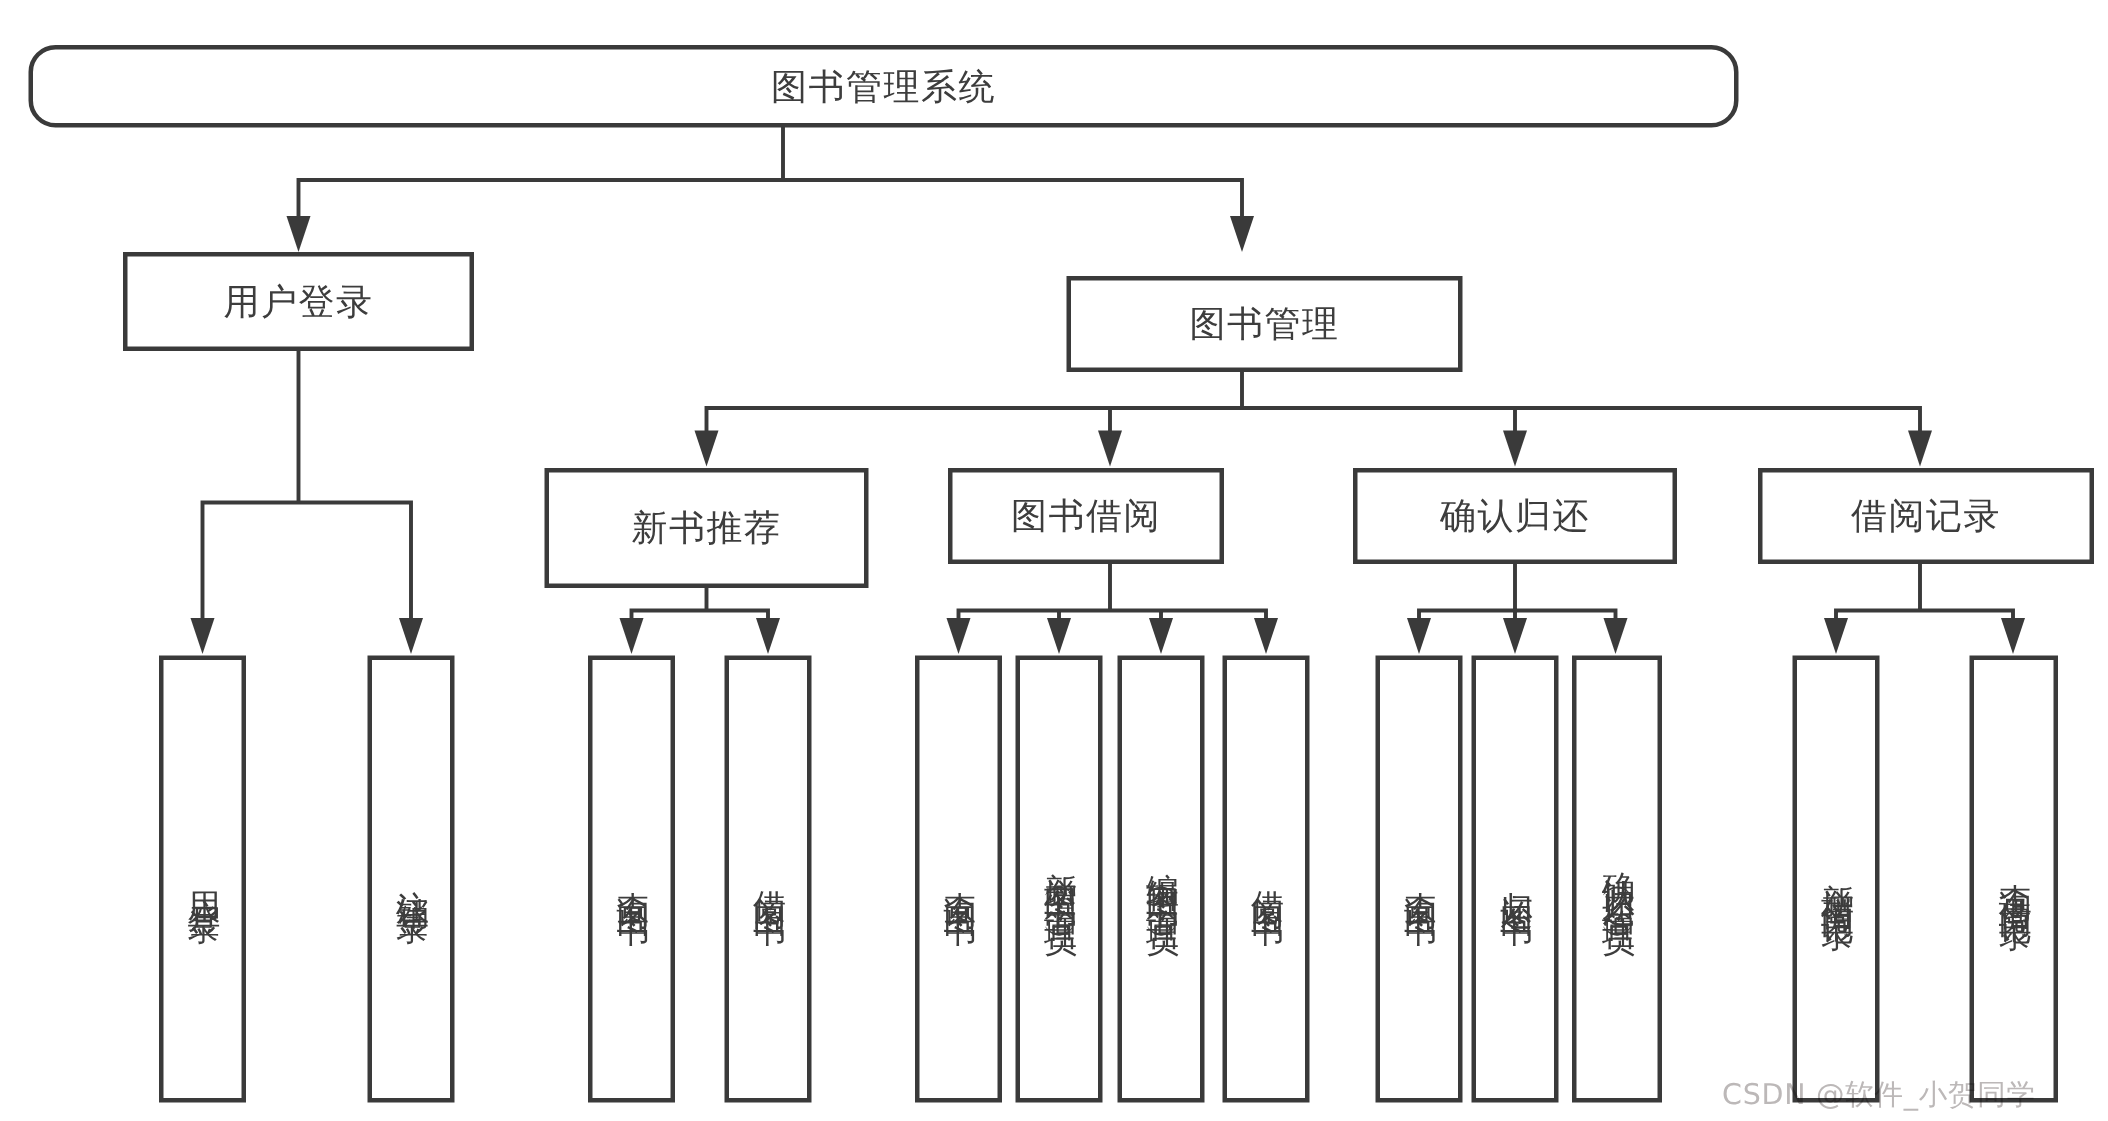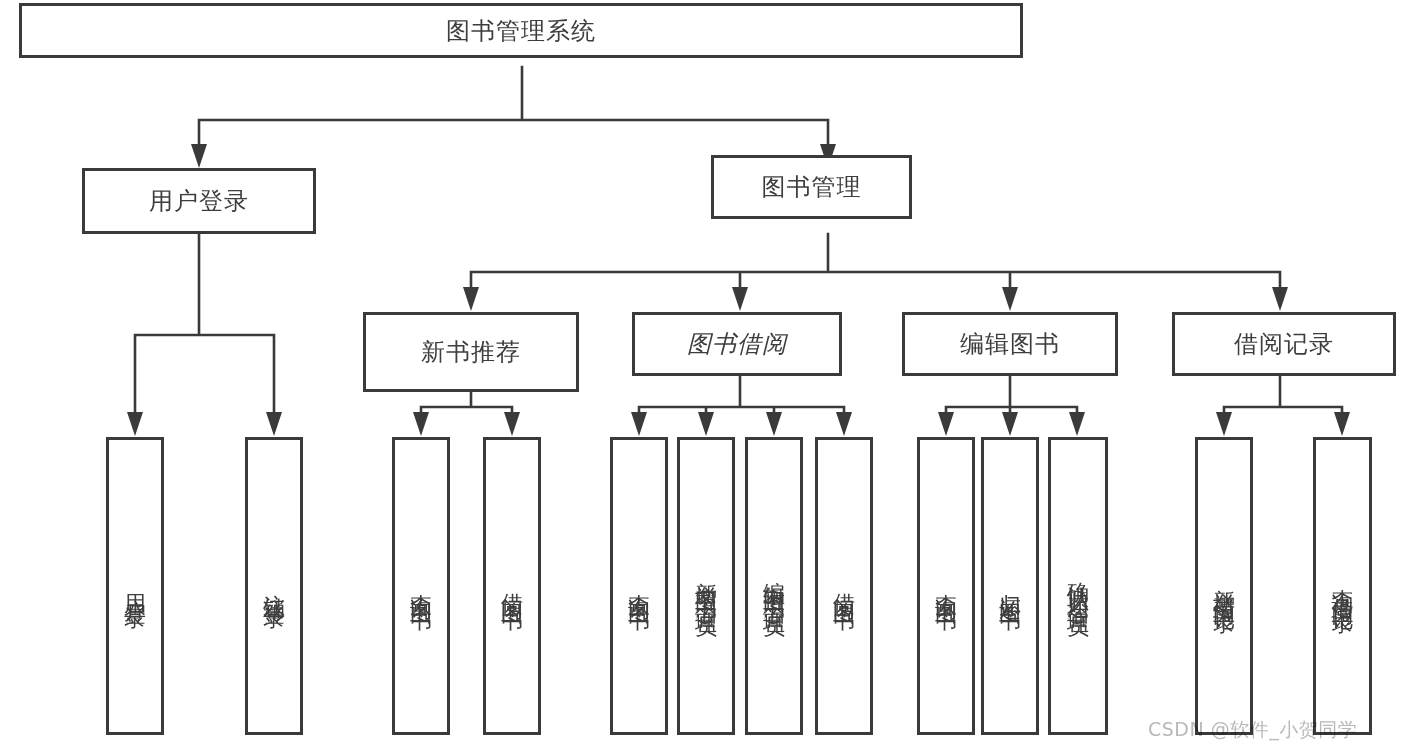"图书管理系统" div.node { border-radius: none -> 18px; top: 3px -> 30px; width: 1004px -> 1140px }
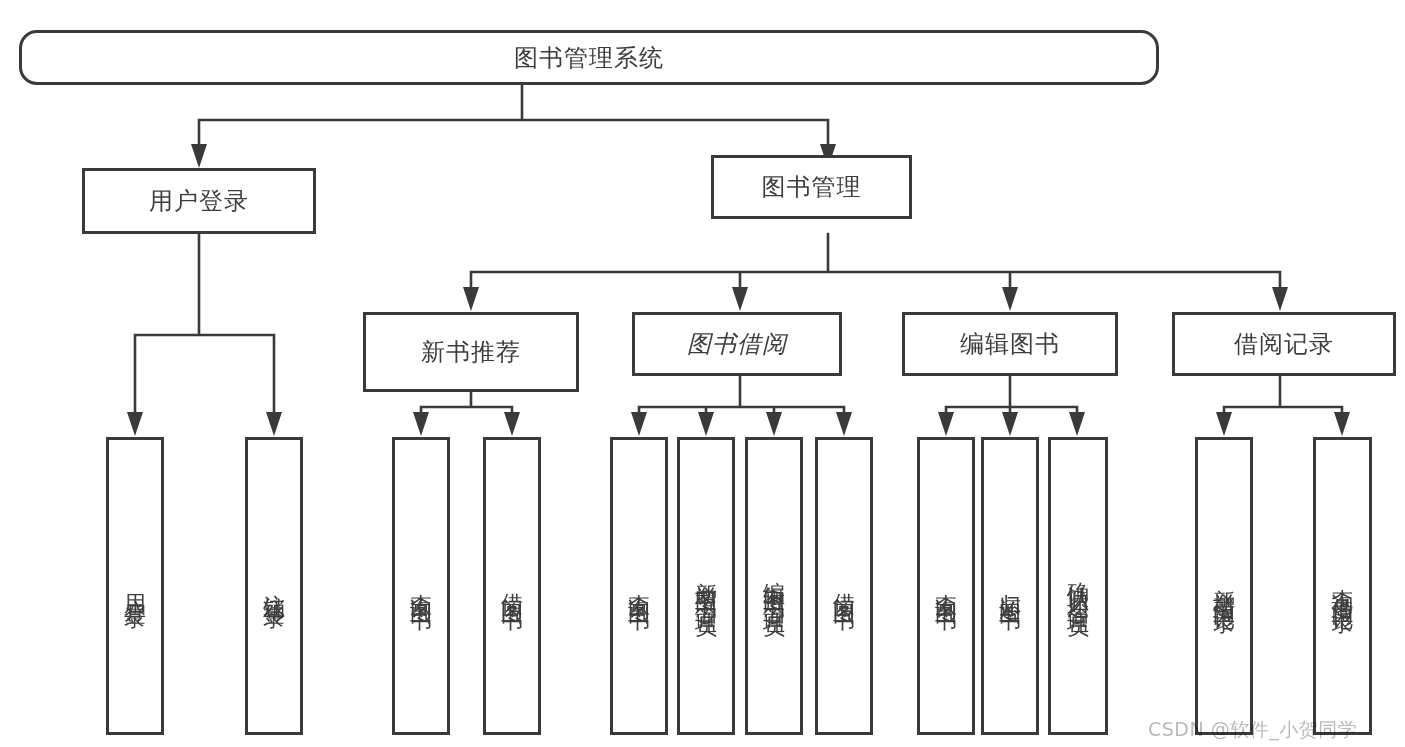"图书管理" div.node { top: 155px -> 184px; width: 201px -> 264px }
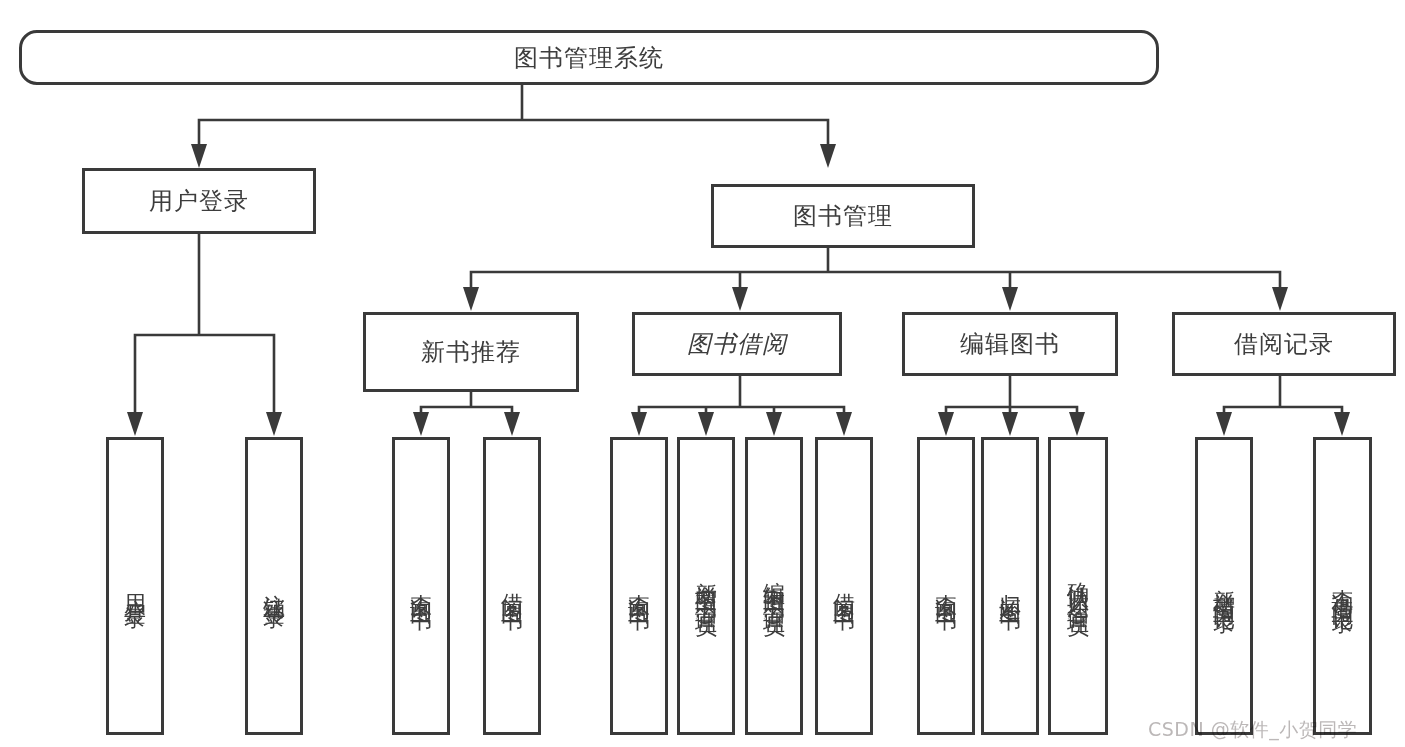"图书借阅" div.node { font-style: italic -> none; width: 210px -> 184px }
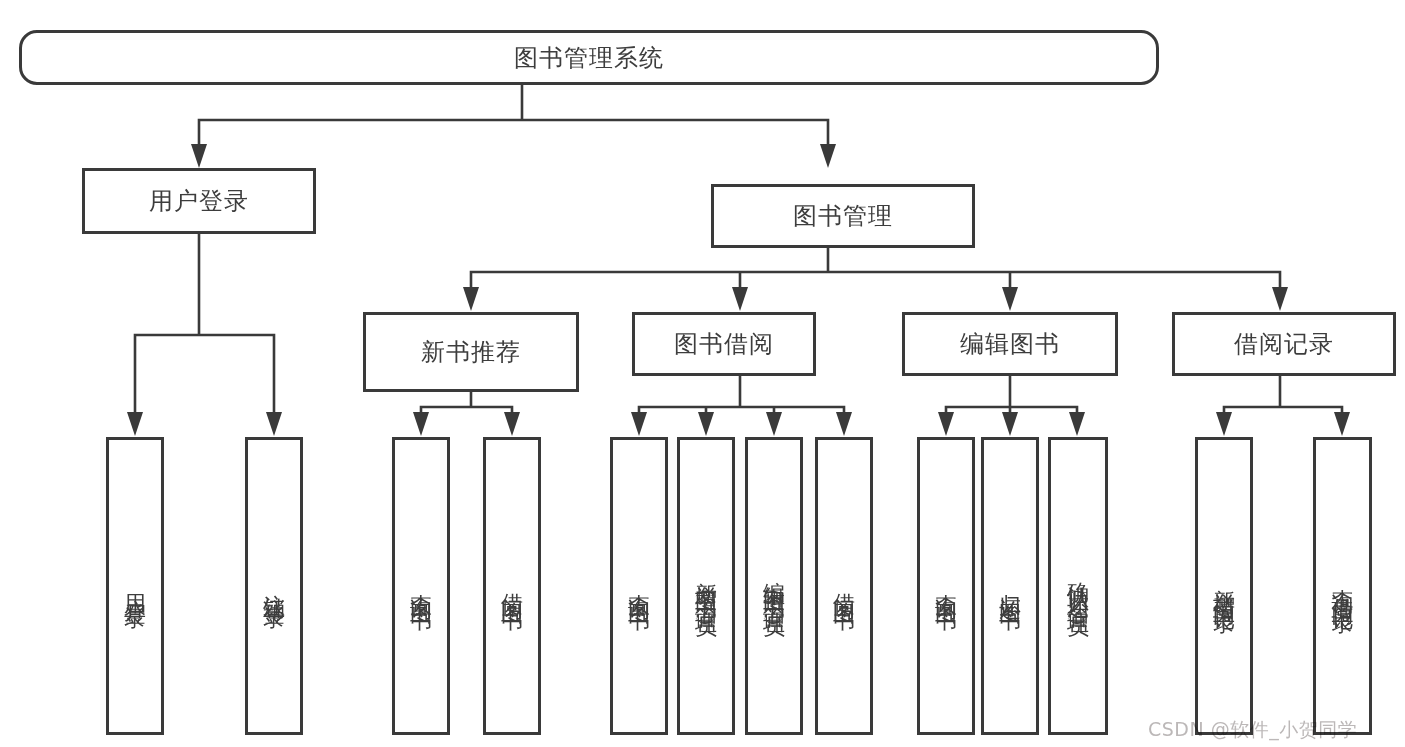"编辑图书" div.node { text: 编辑图书 -> 确认归还 }
